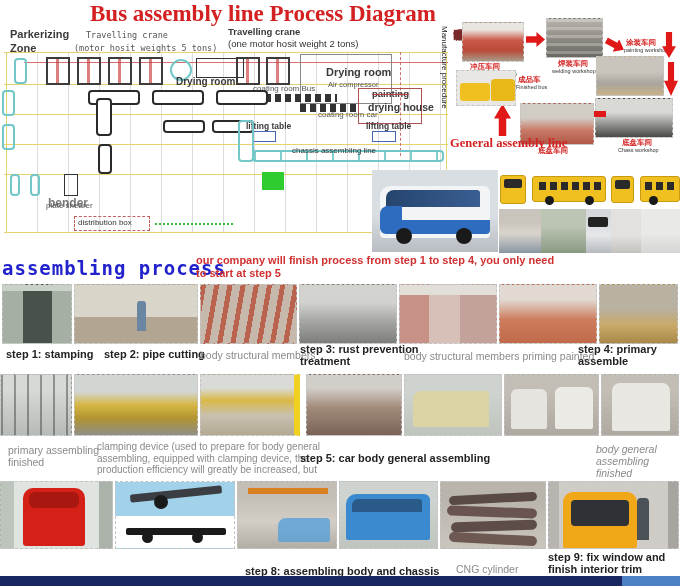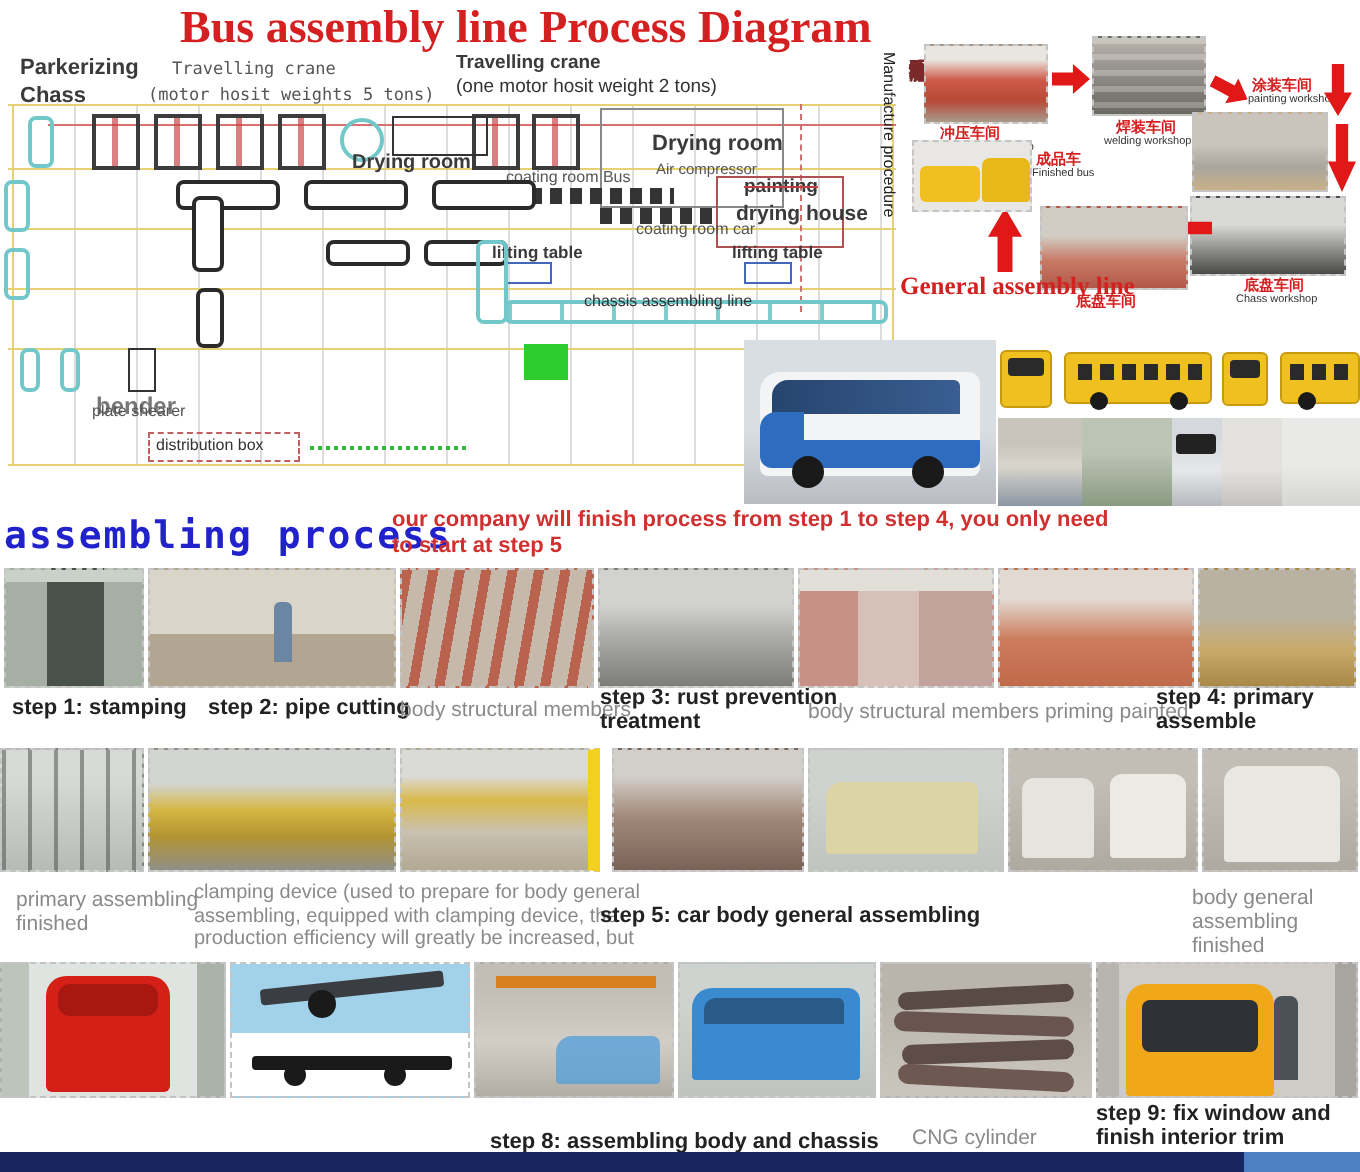"Chass" div.abs { text: Chass -> Zone }
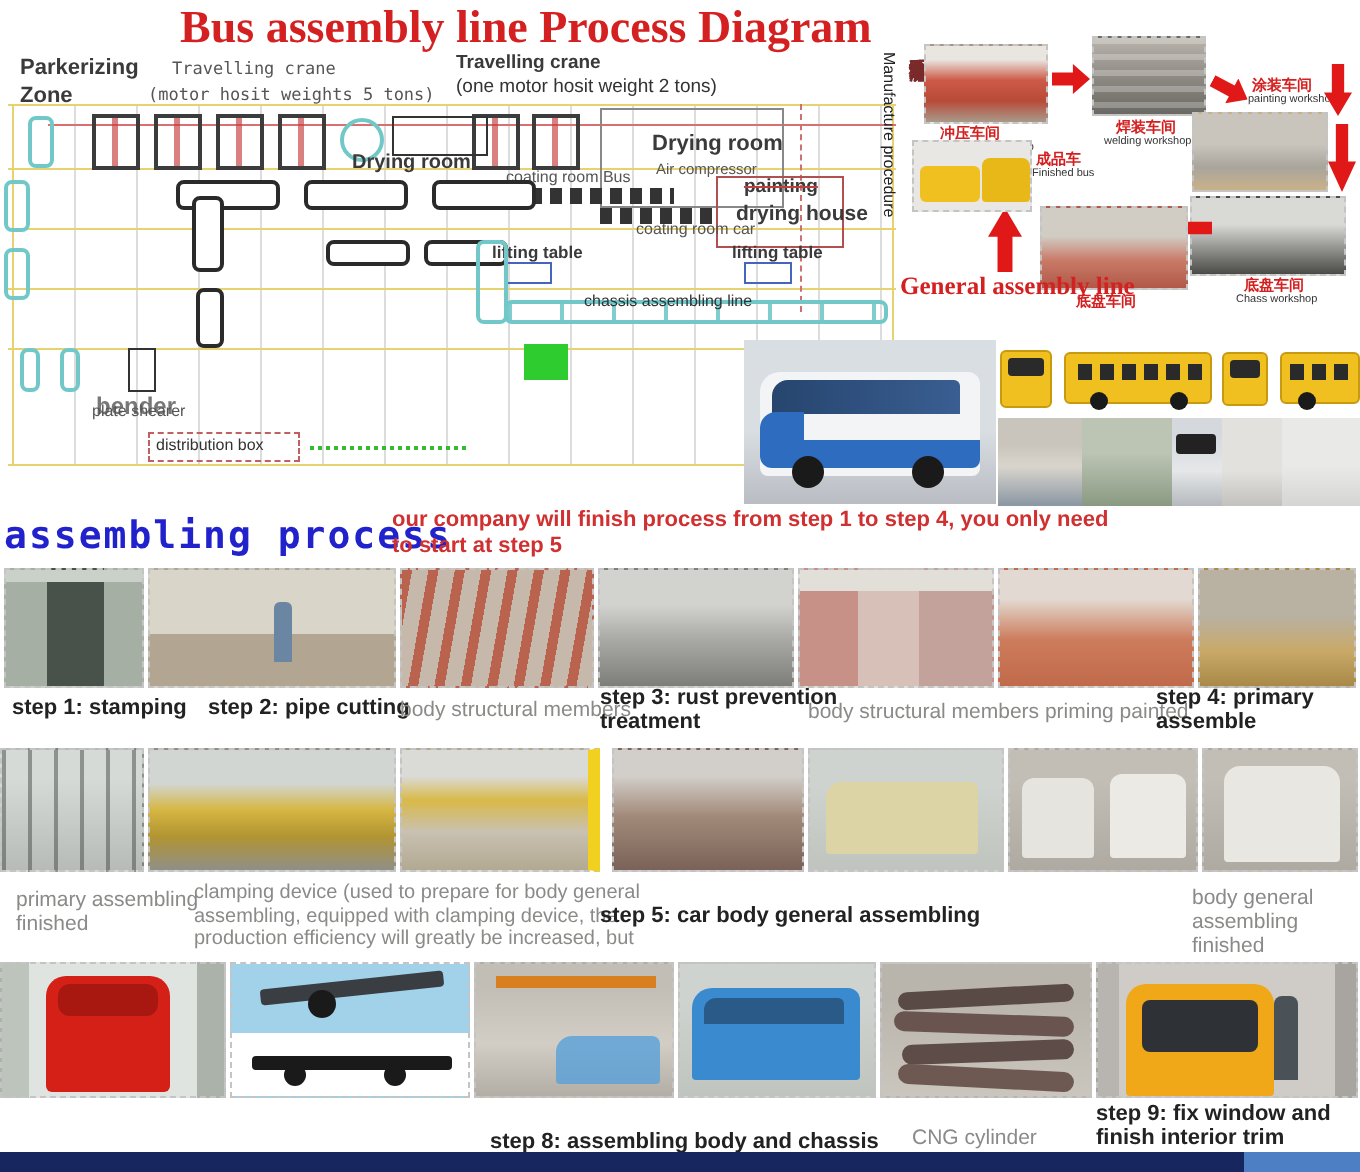"body general" div.abs { font-style: none -> italic }
